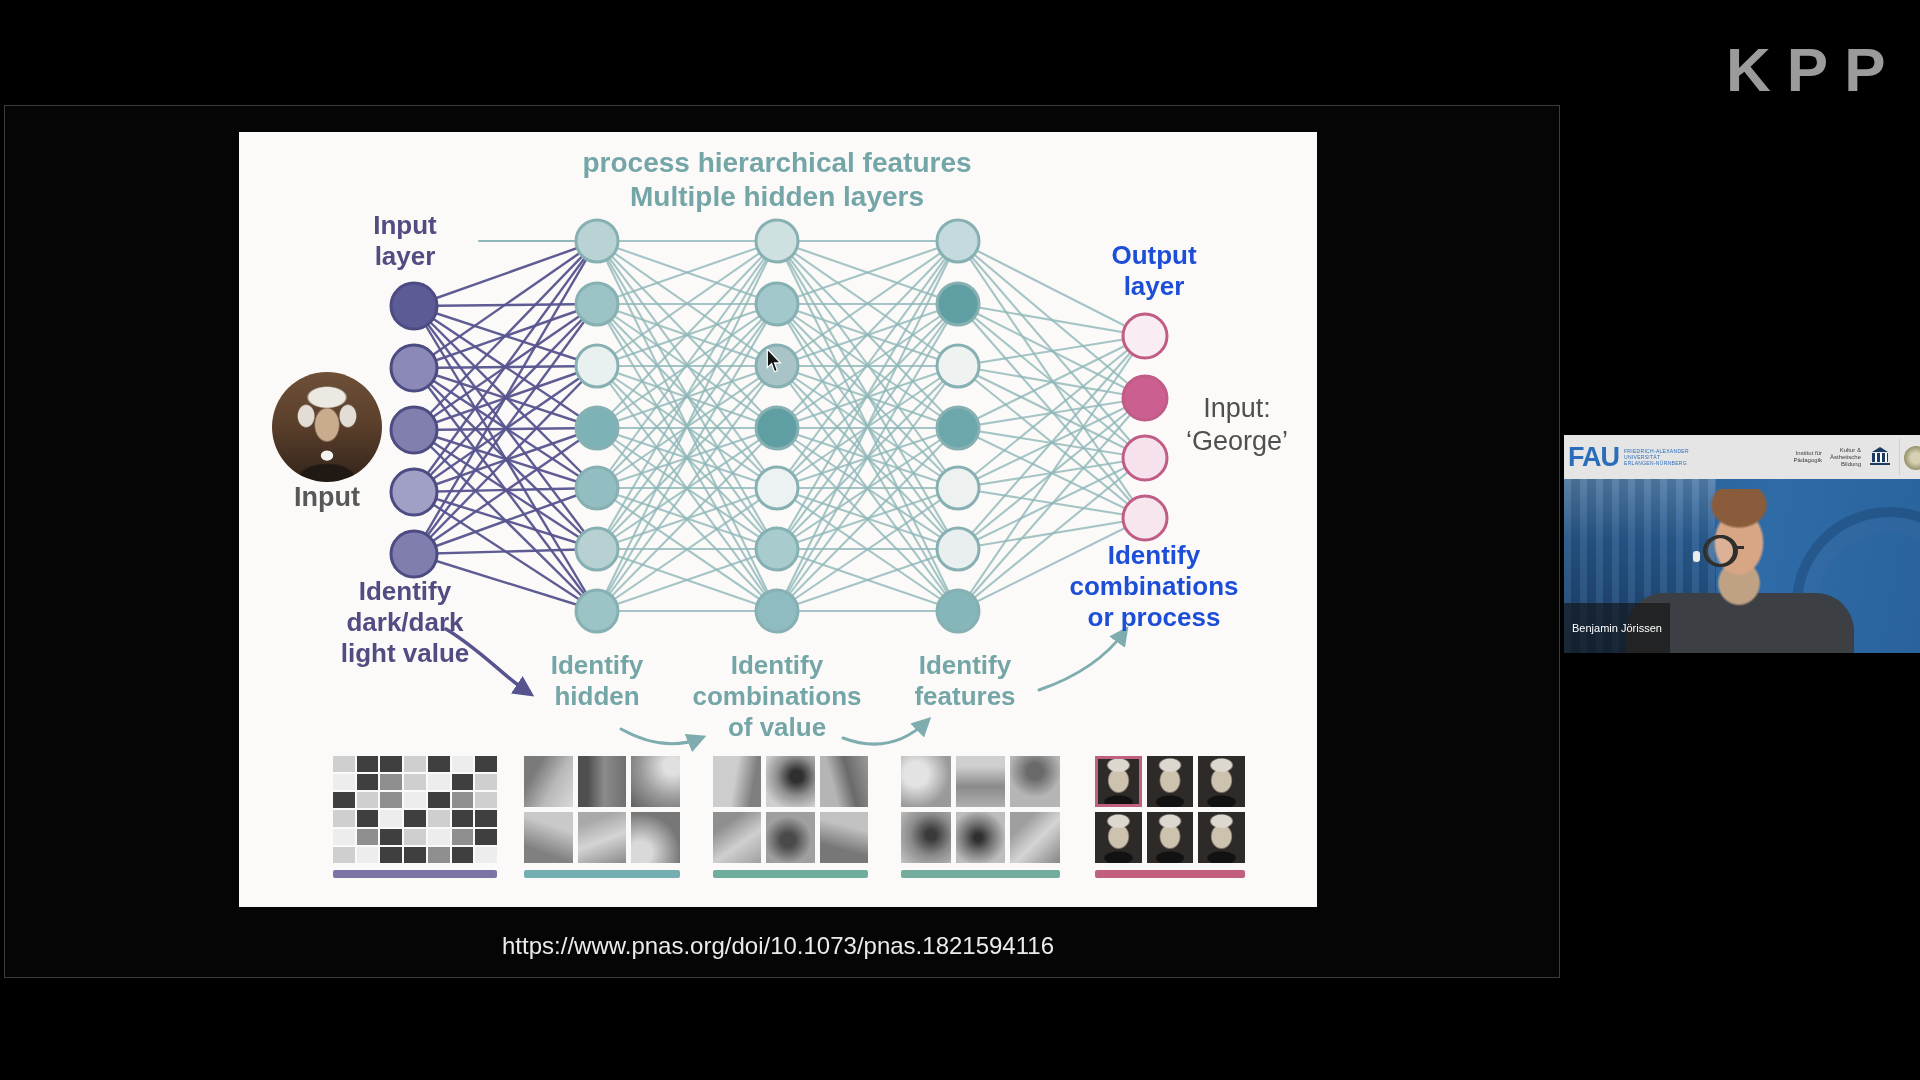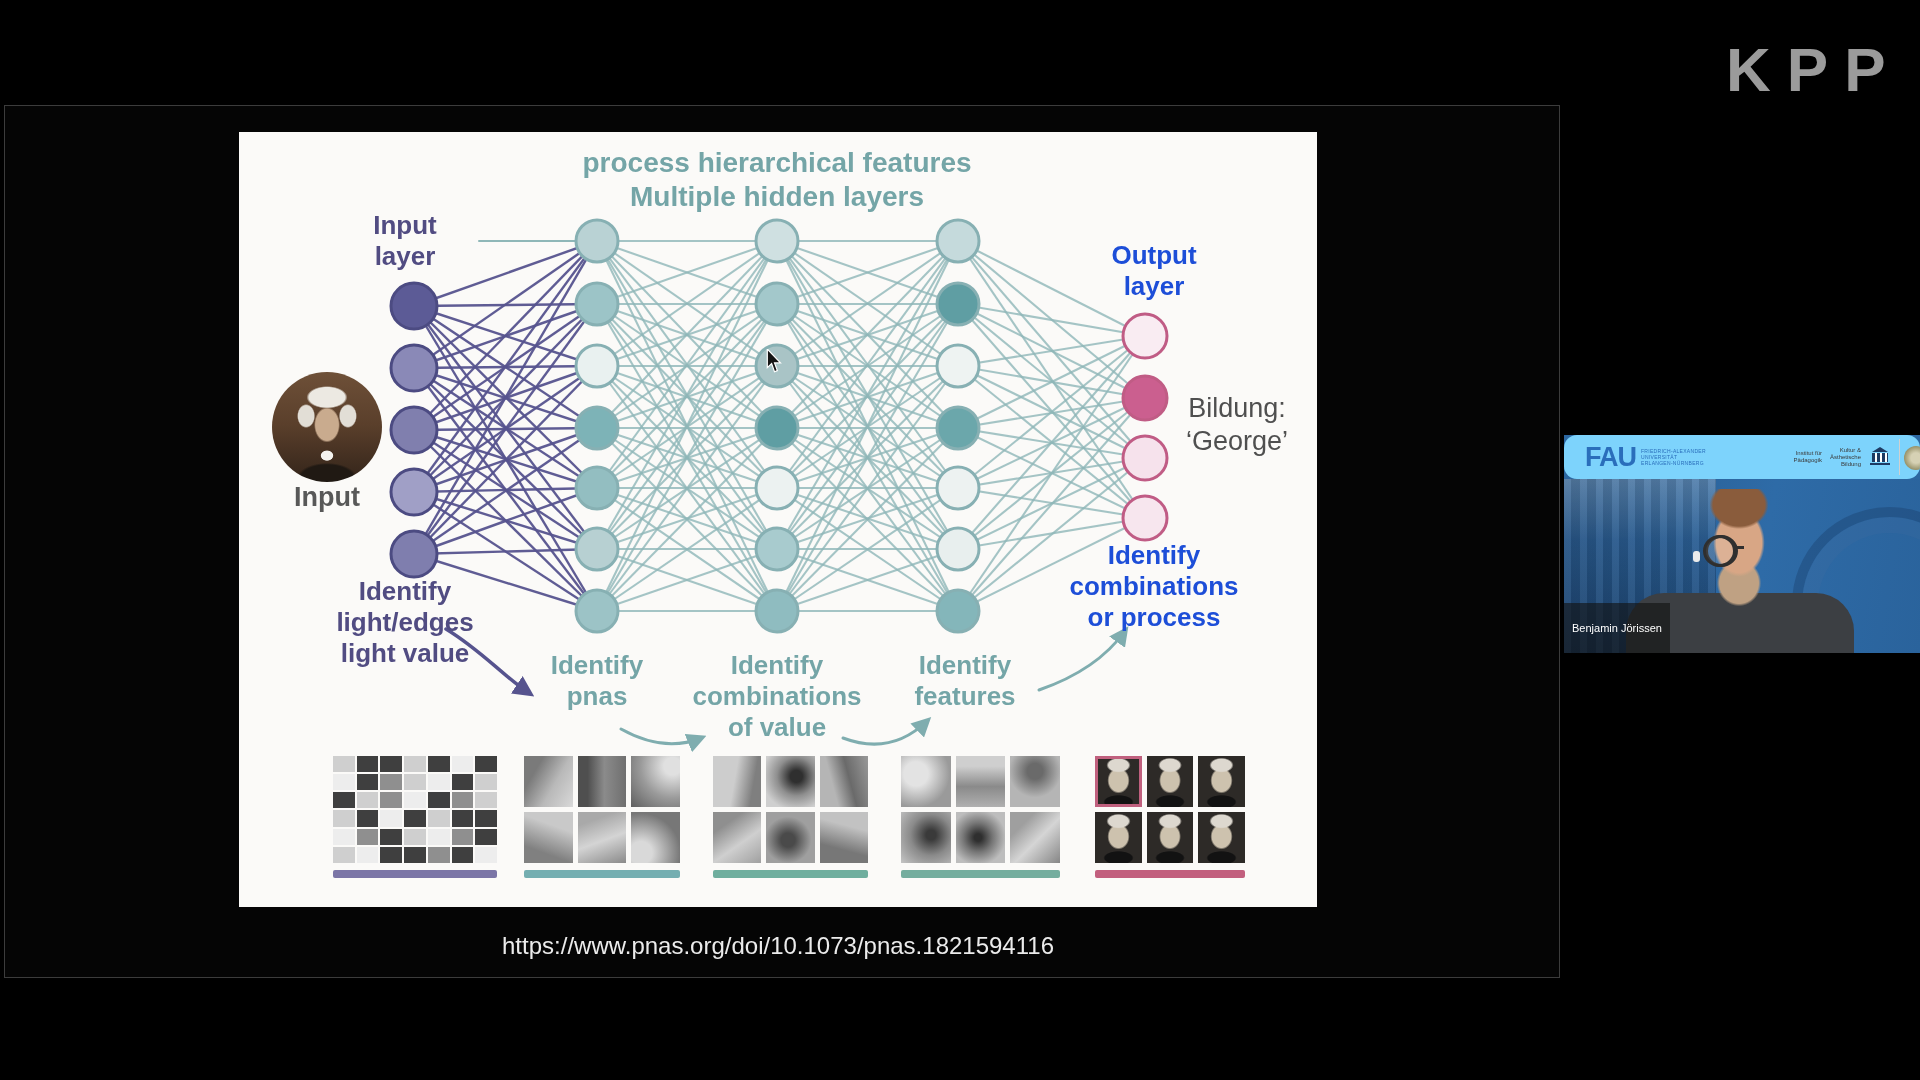"Bildung:" span { text: Bildung -> Input }
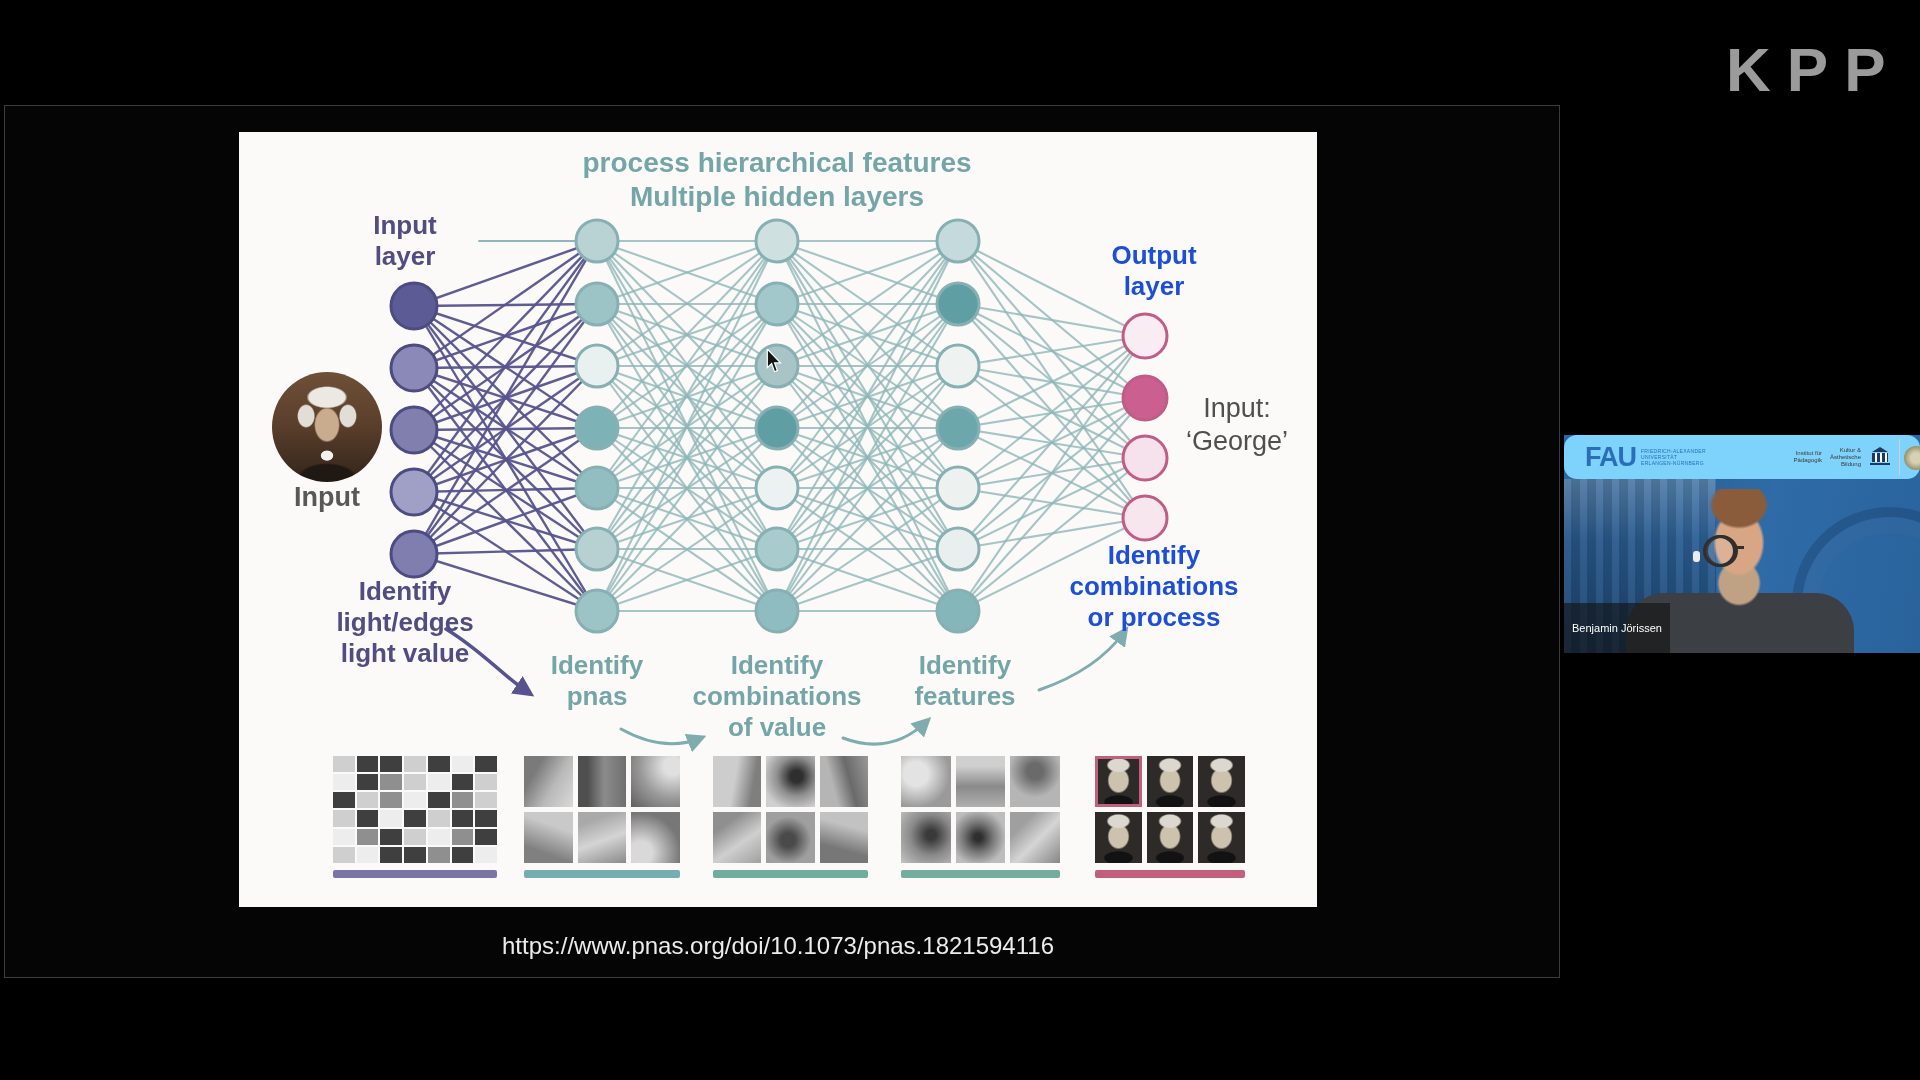"FAU" .cam-header { background: #7dd3fc -> #e5e5e5; border-radius: 13px -> none; padding: 0 0 0 21px -> 0 0 0 4px }
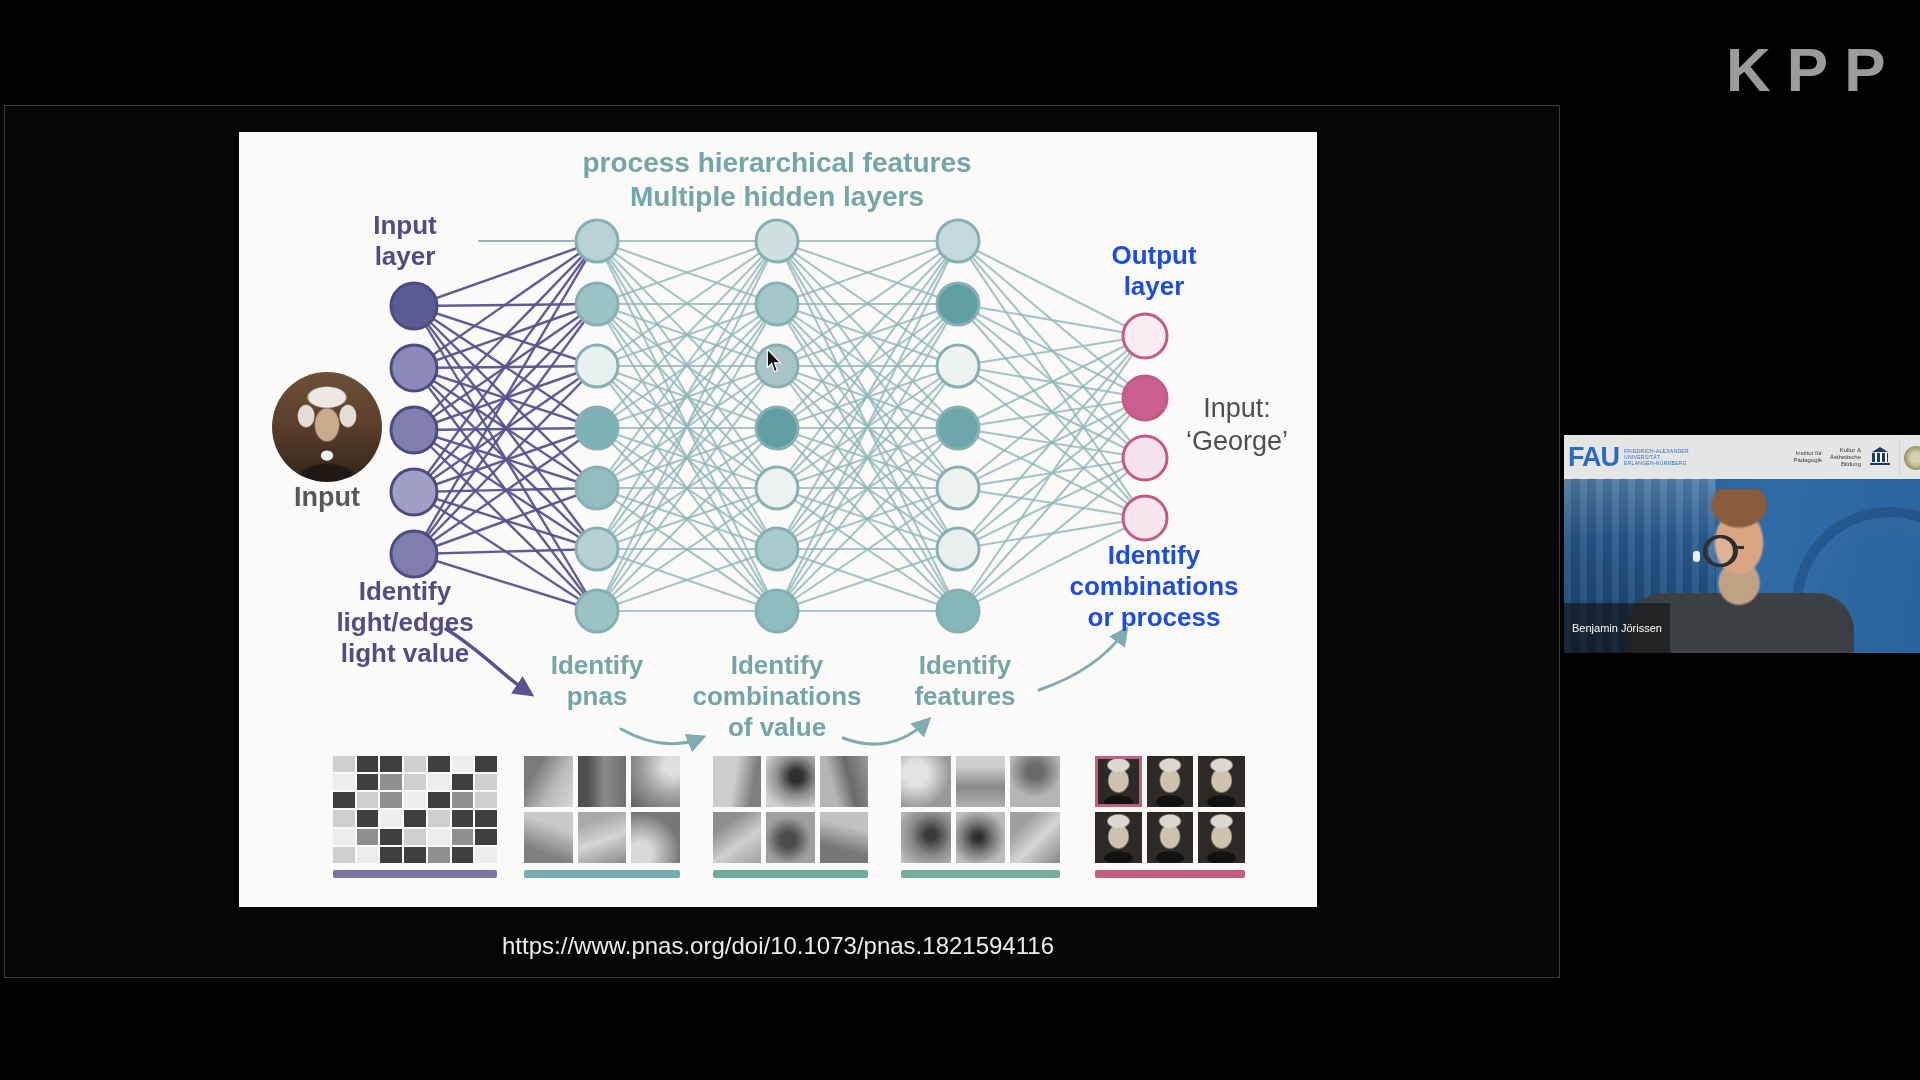"light/edges" span { text: light/edges -> dark/dark }
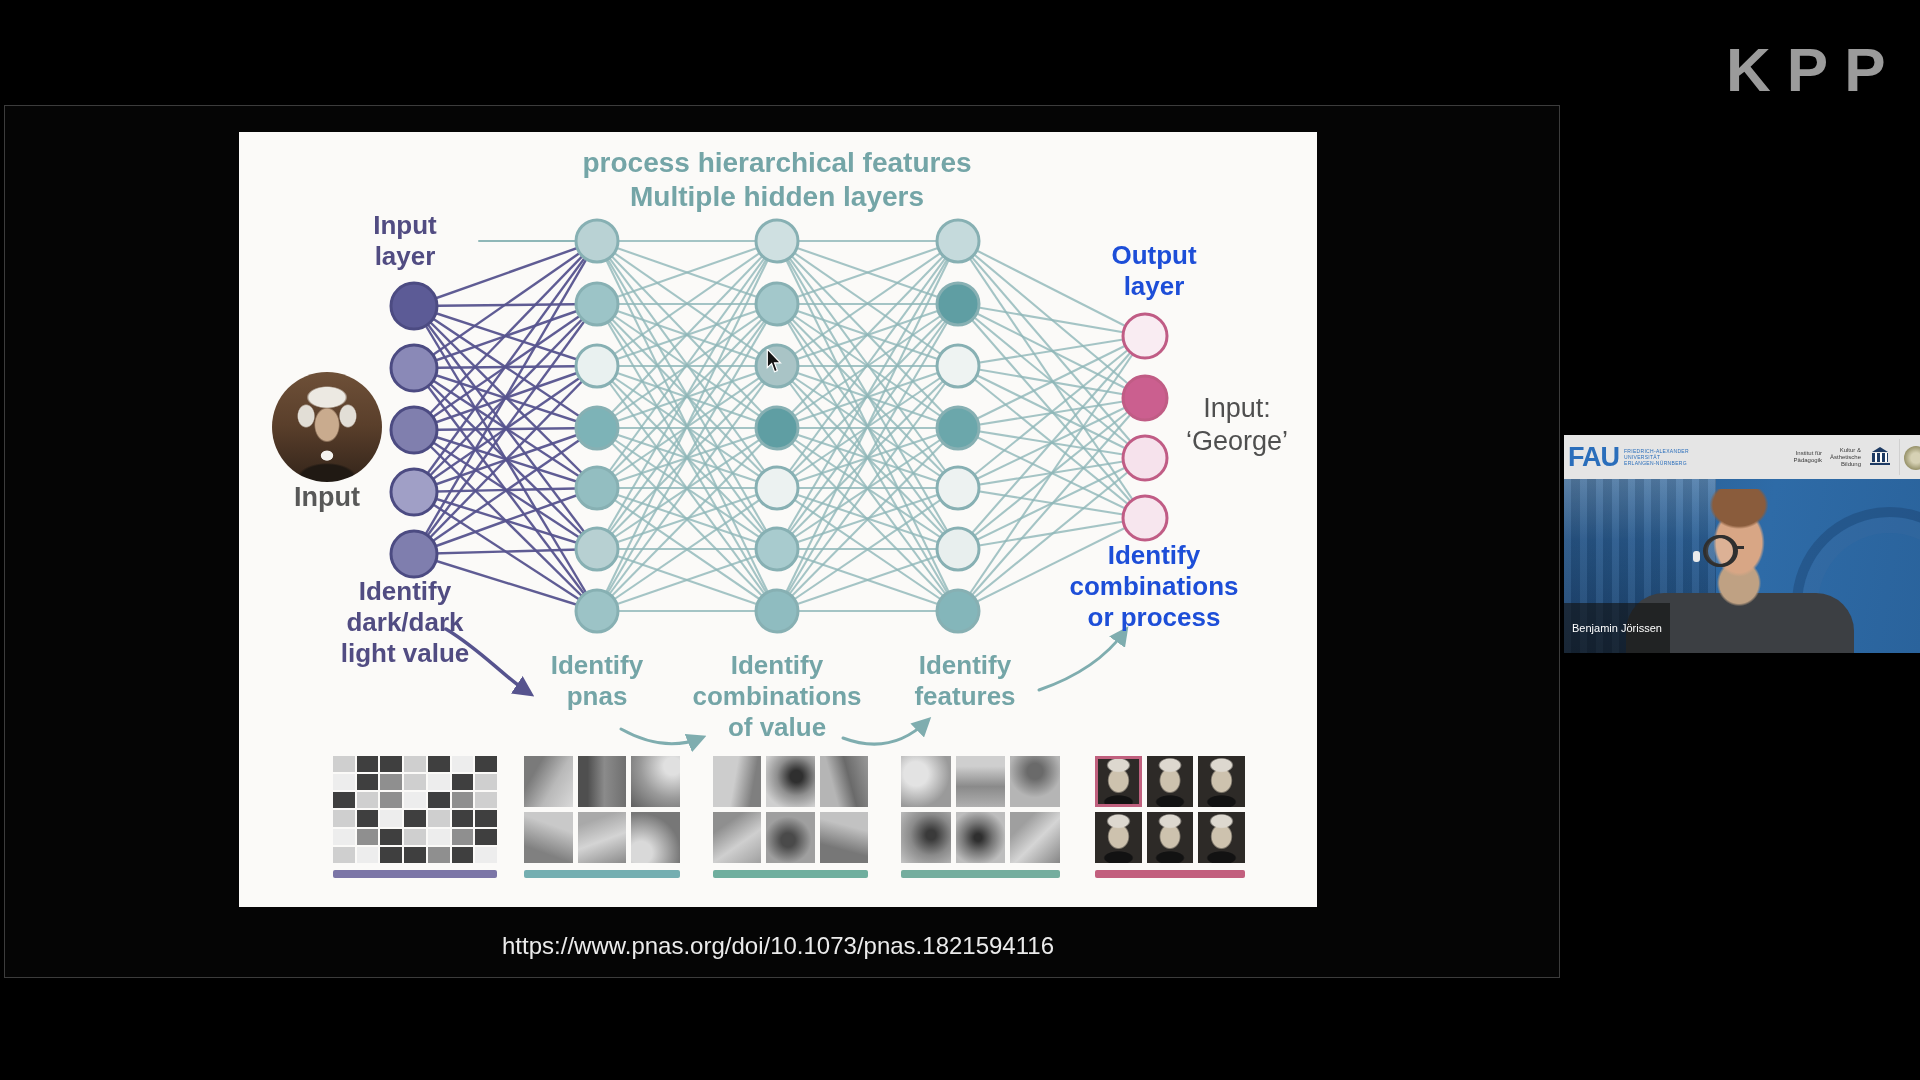"pnas" span { text: pnas -> hidden }
